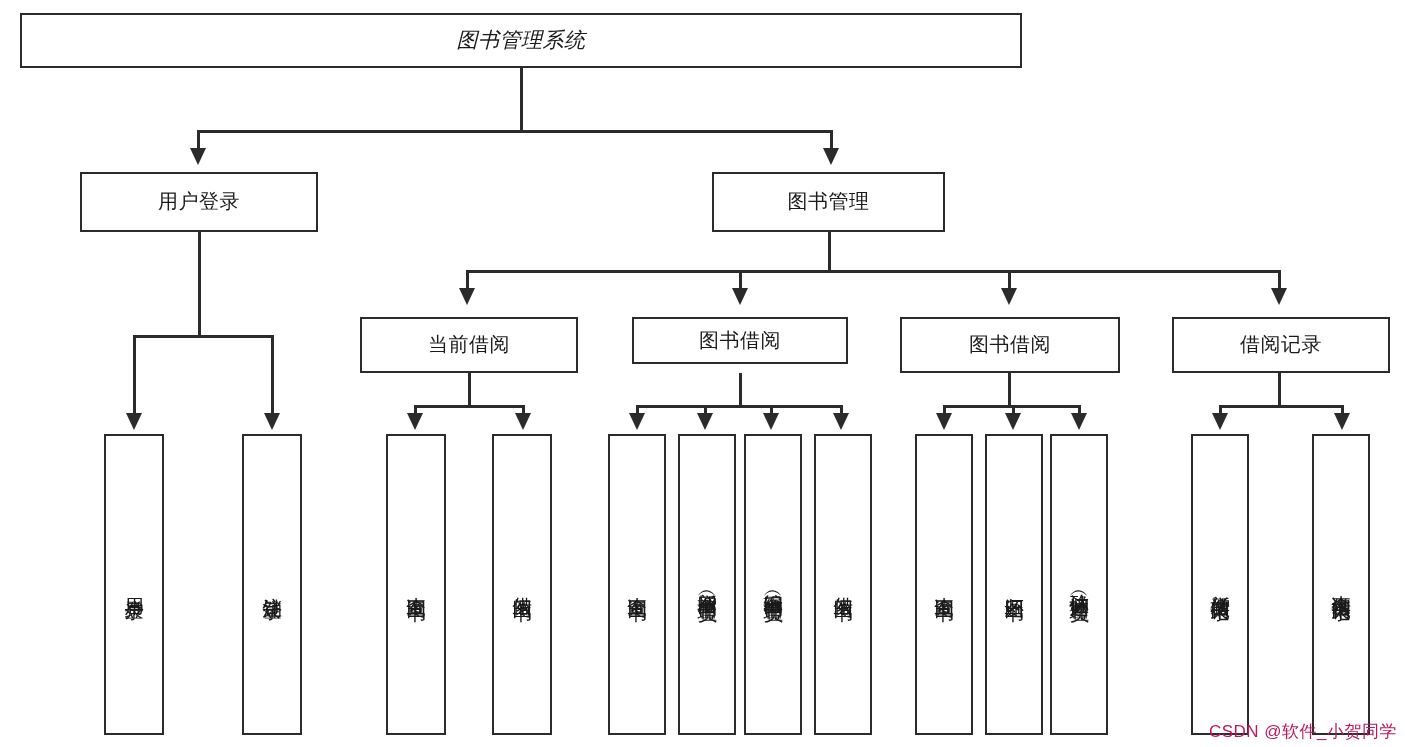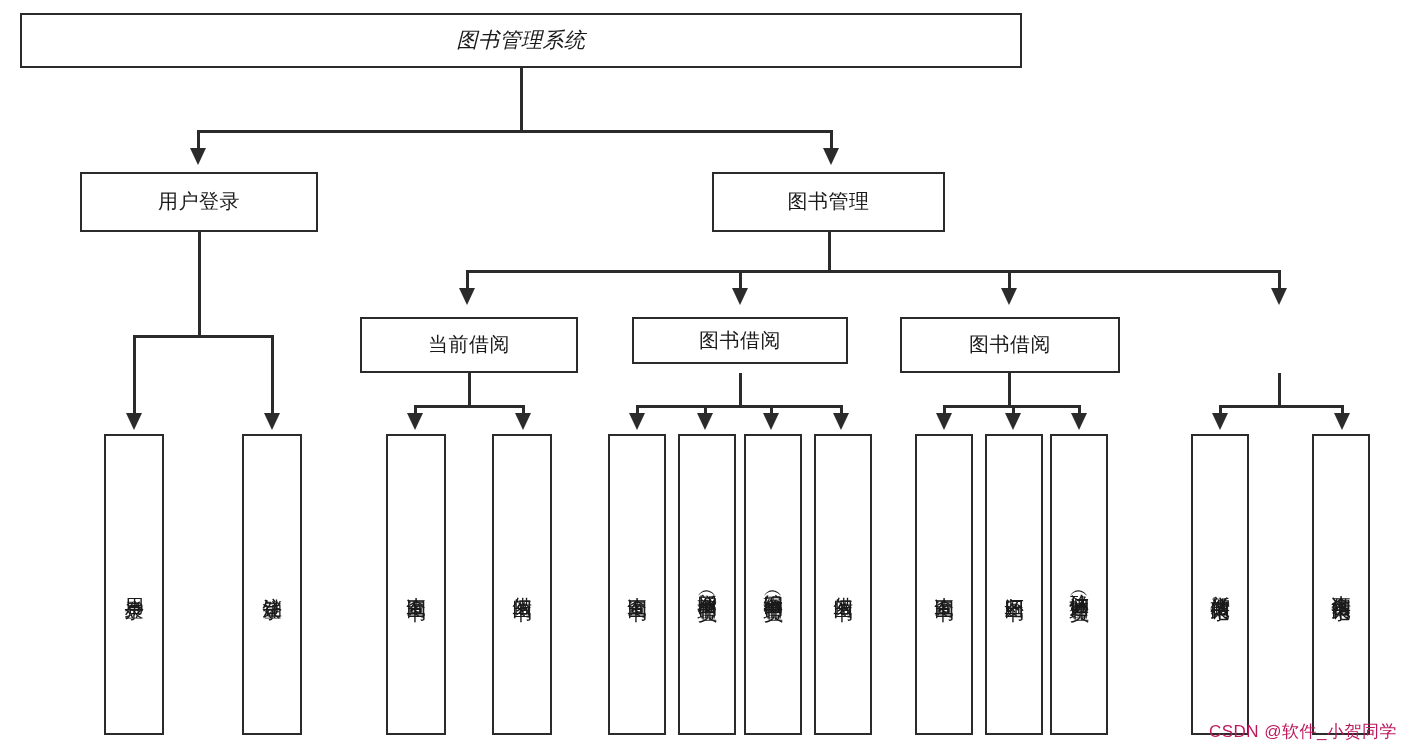"借阅记录" div.node { html: none -> <div> <span>借阅记录</span> </div> }
